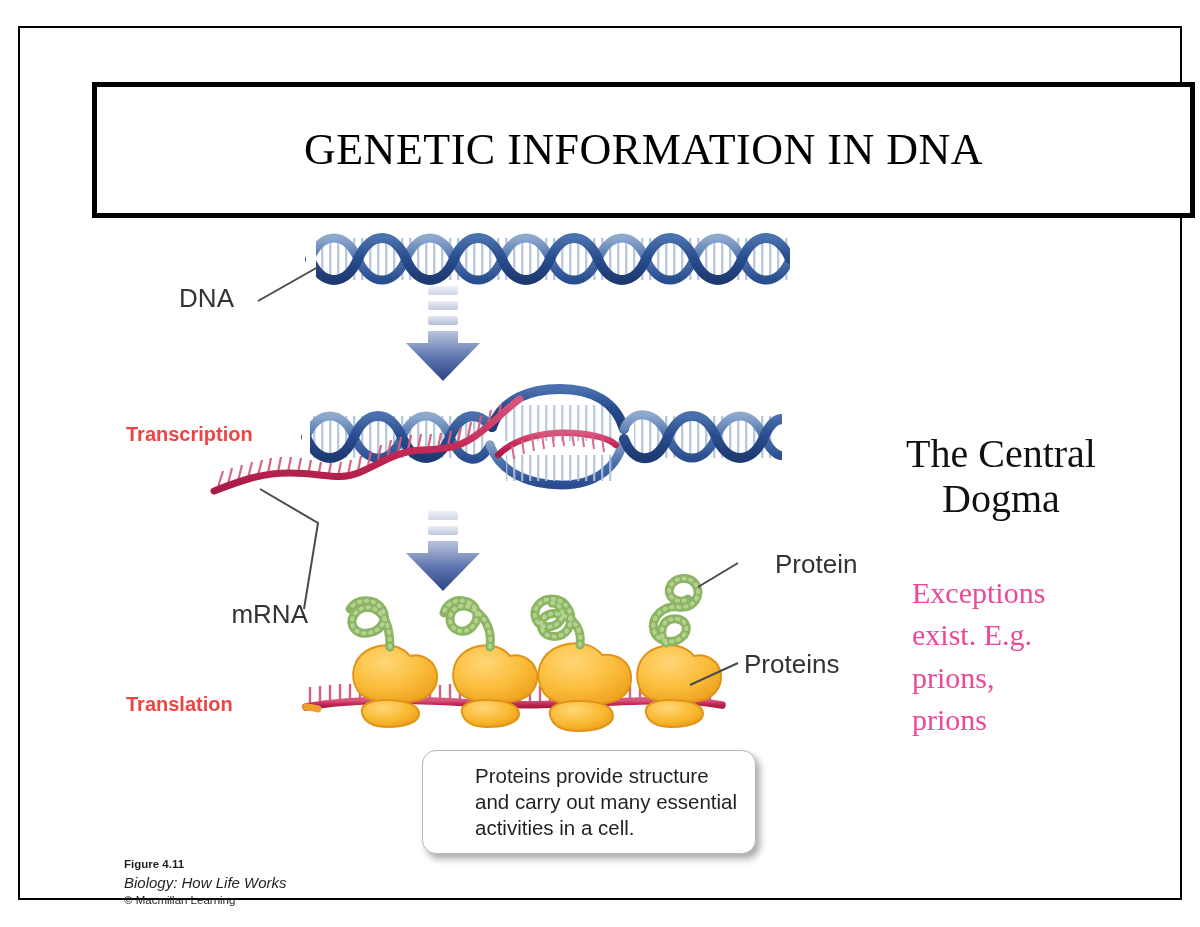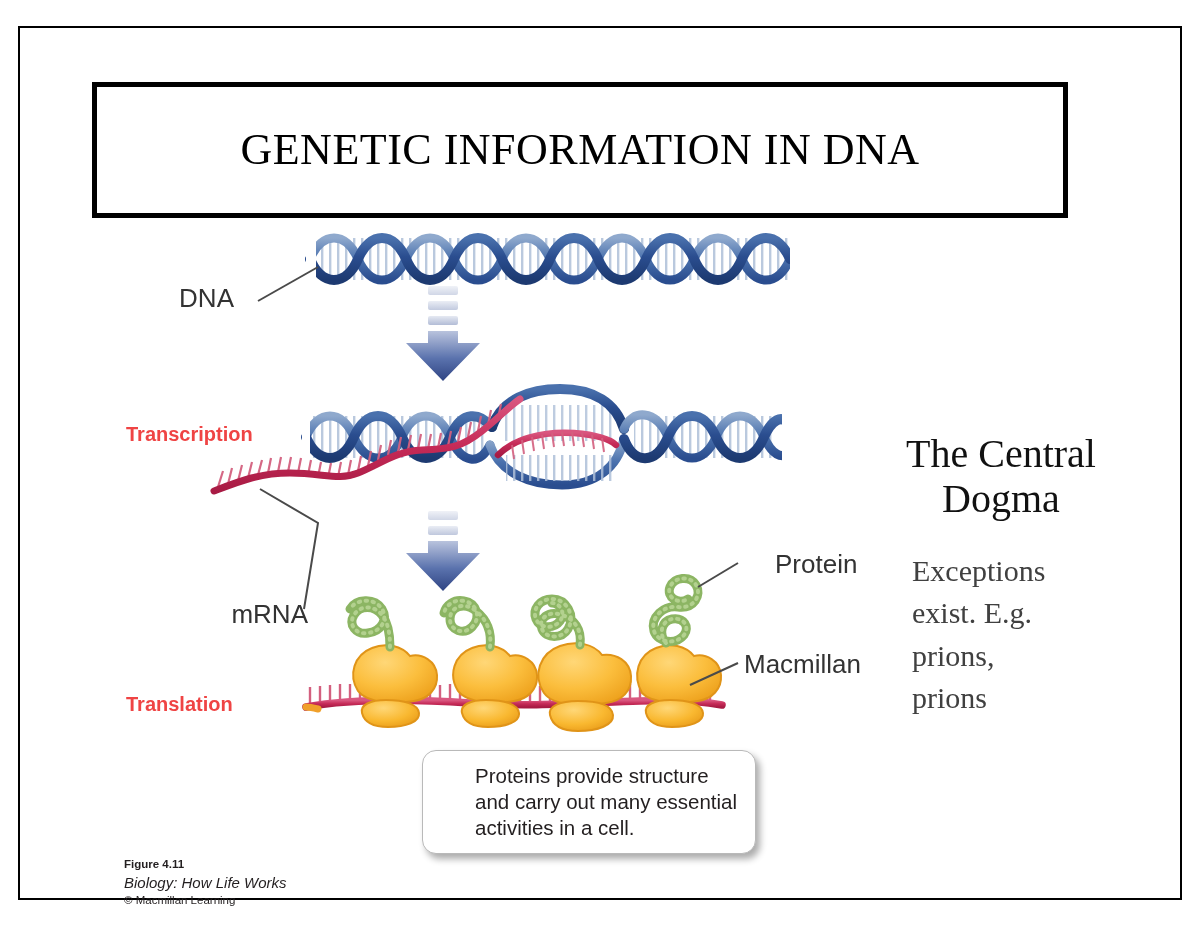"GENETIC INFORMATION IN DNA" #title-box { width: 976px -> 1103px }
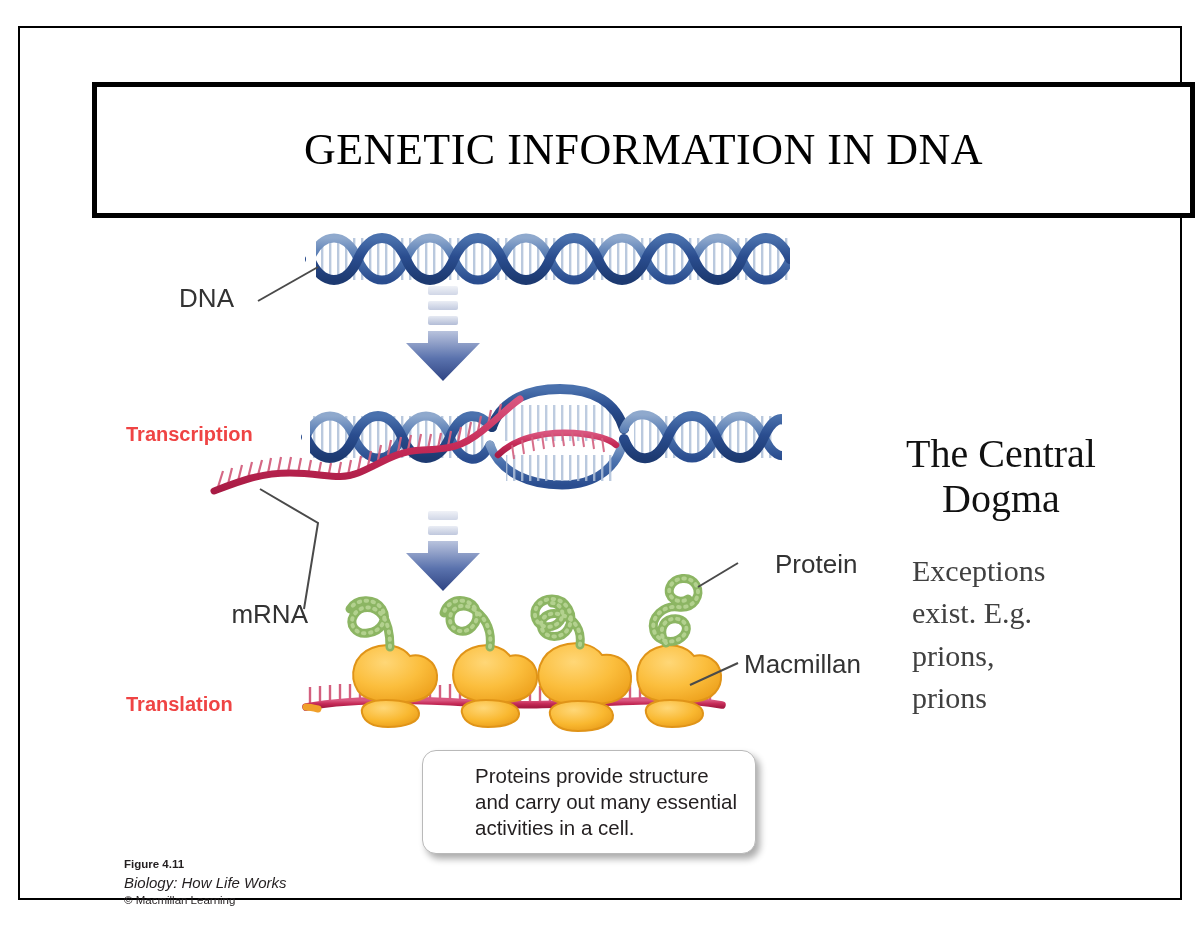"Exceptions" #exceptions { color: #404040 -> #ec4899; margin-top: 28px -> 50px }
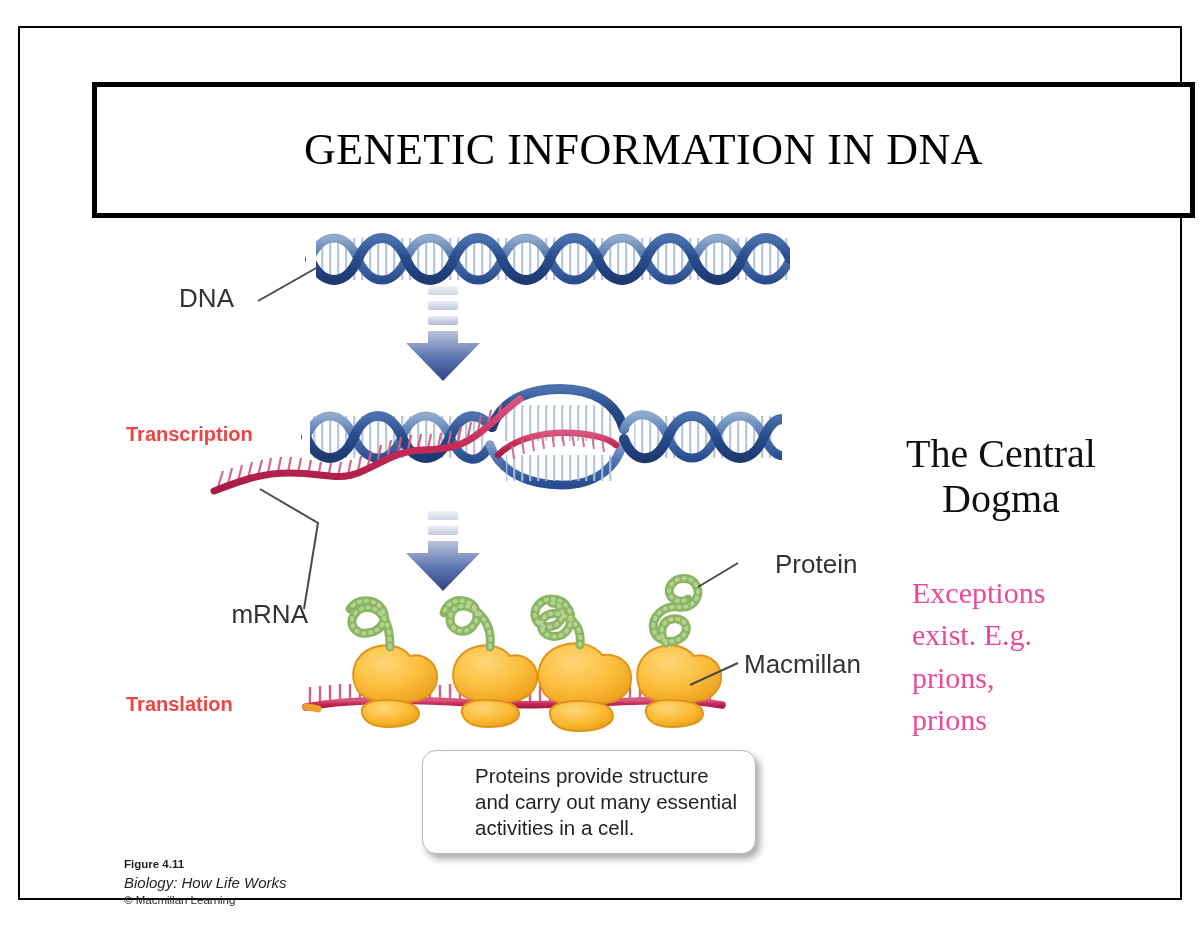"Macmillan" div.part-label { text: Macmillan -> Proteins }
